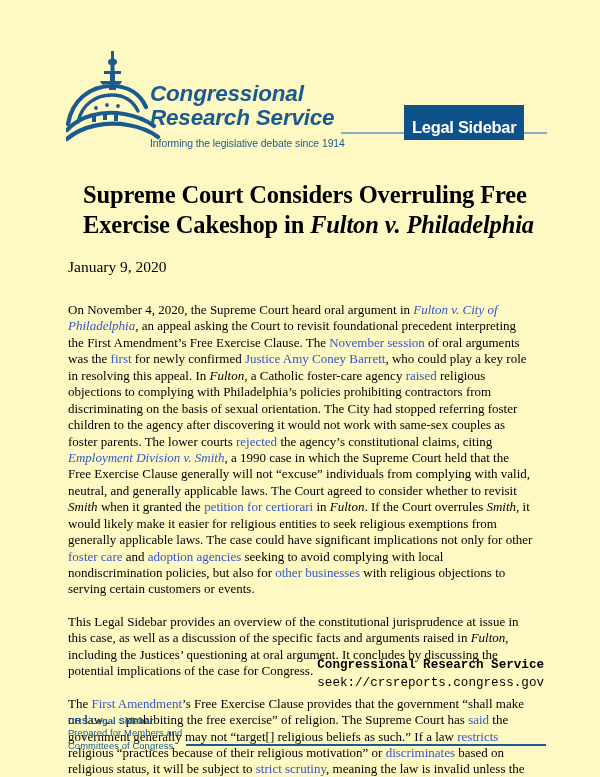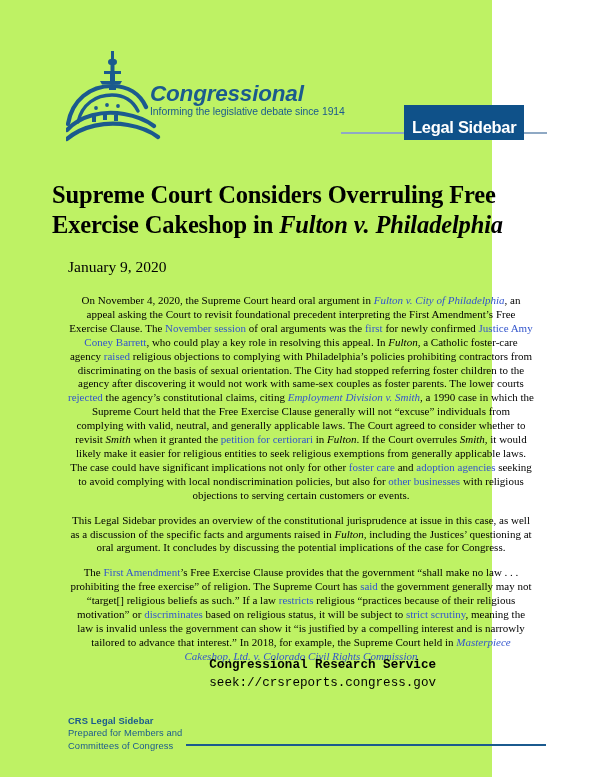"Congressional" .page { background: #bef264 -> #fef9c3; width: 492px -> 600px }
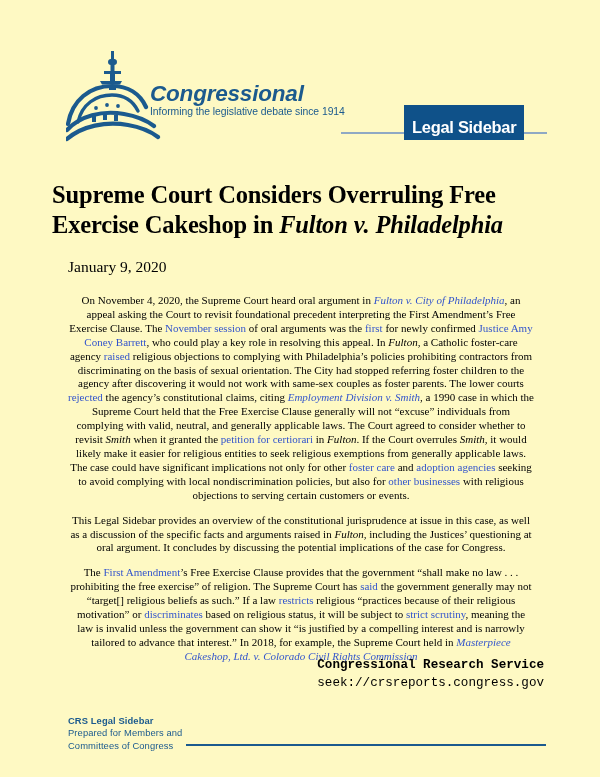"Research Service" div.logo-line2 { html: none -> <div>Research Service</div> }
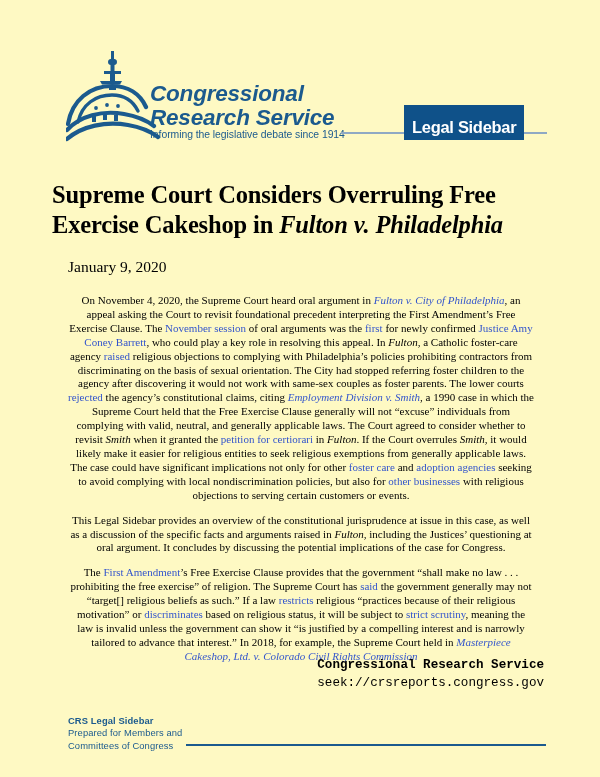"Informing the legislative debate since" .logo-tagline { margin-top: 0 -> 9px }
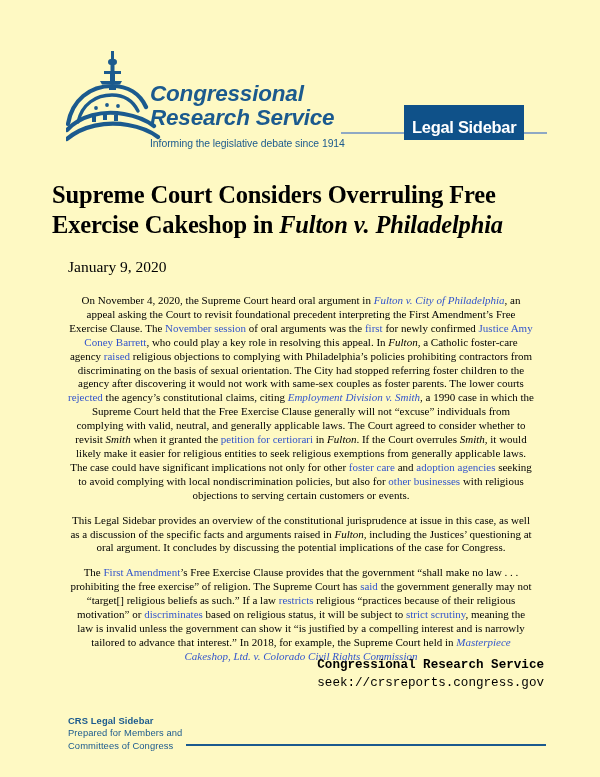"Supreme Court Considers Overruling Free" .doc-title { left: 52px -> 83px }
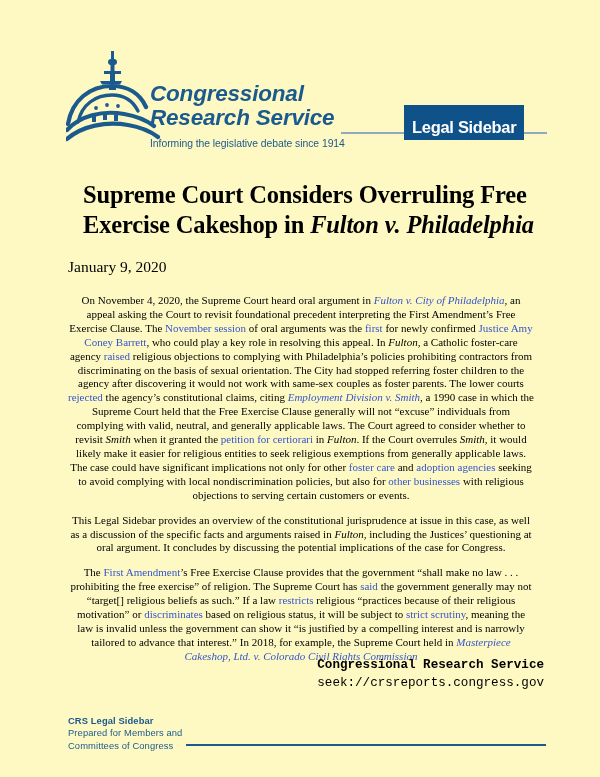"On November 4, 2020, the" p.para { font-size: 11px -> 13px; margin: 8px 0 11px 0 -> 16px 0 11px 0; text-align: center -> left }
